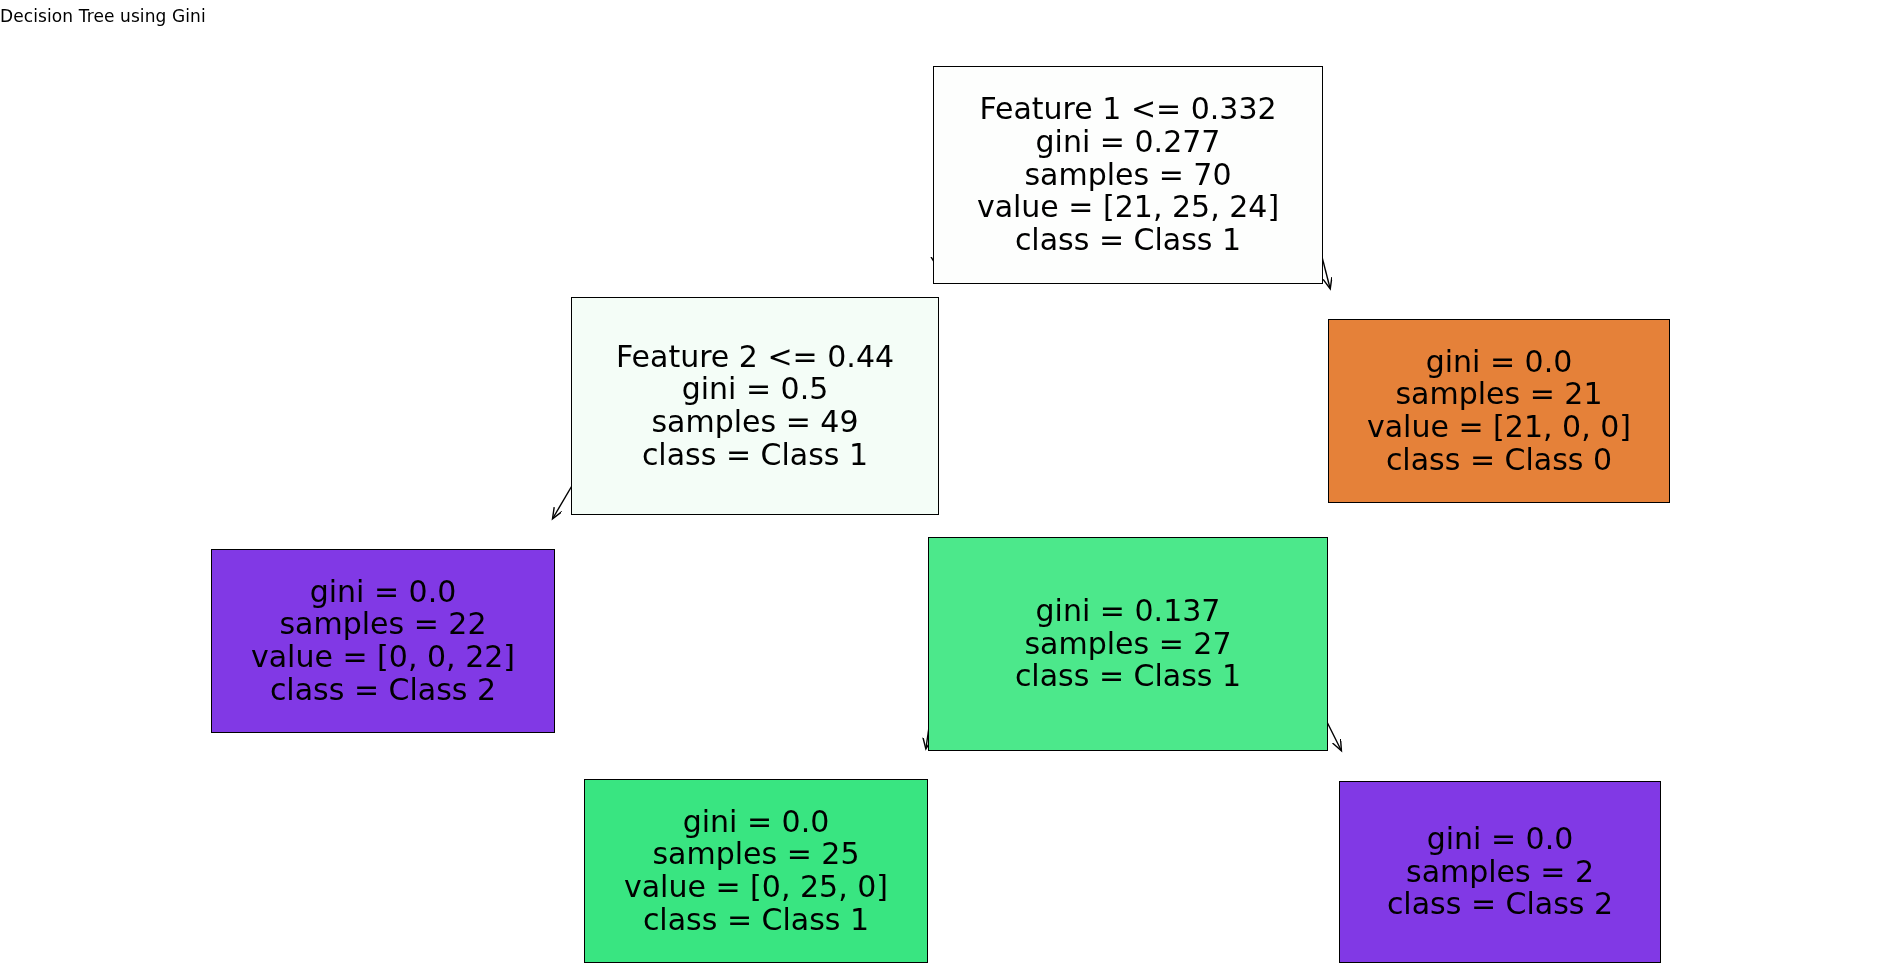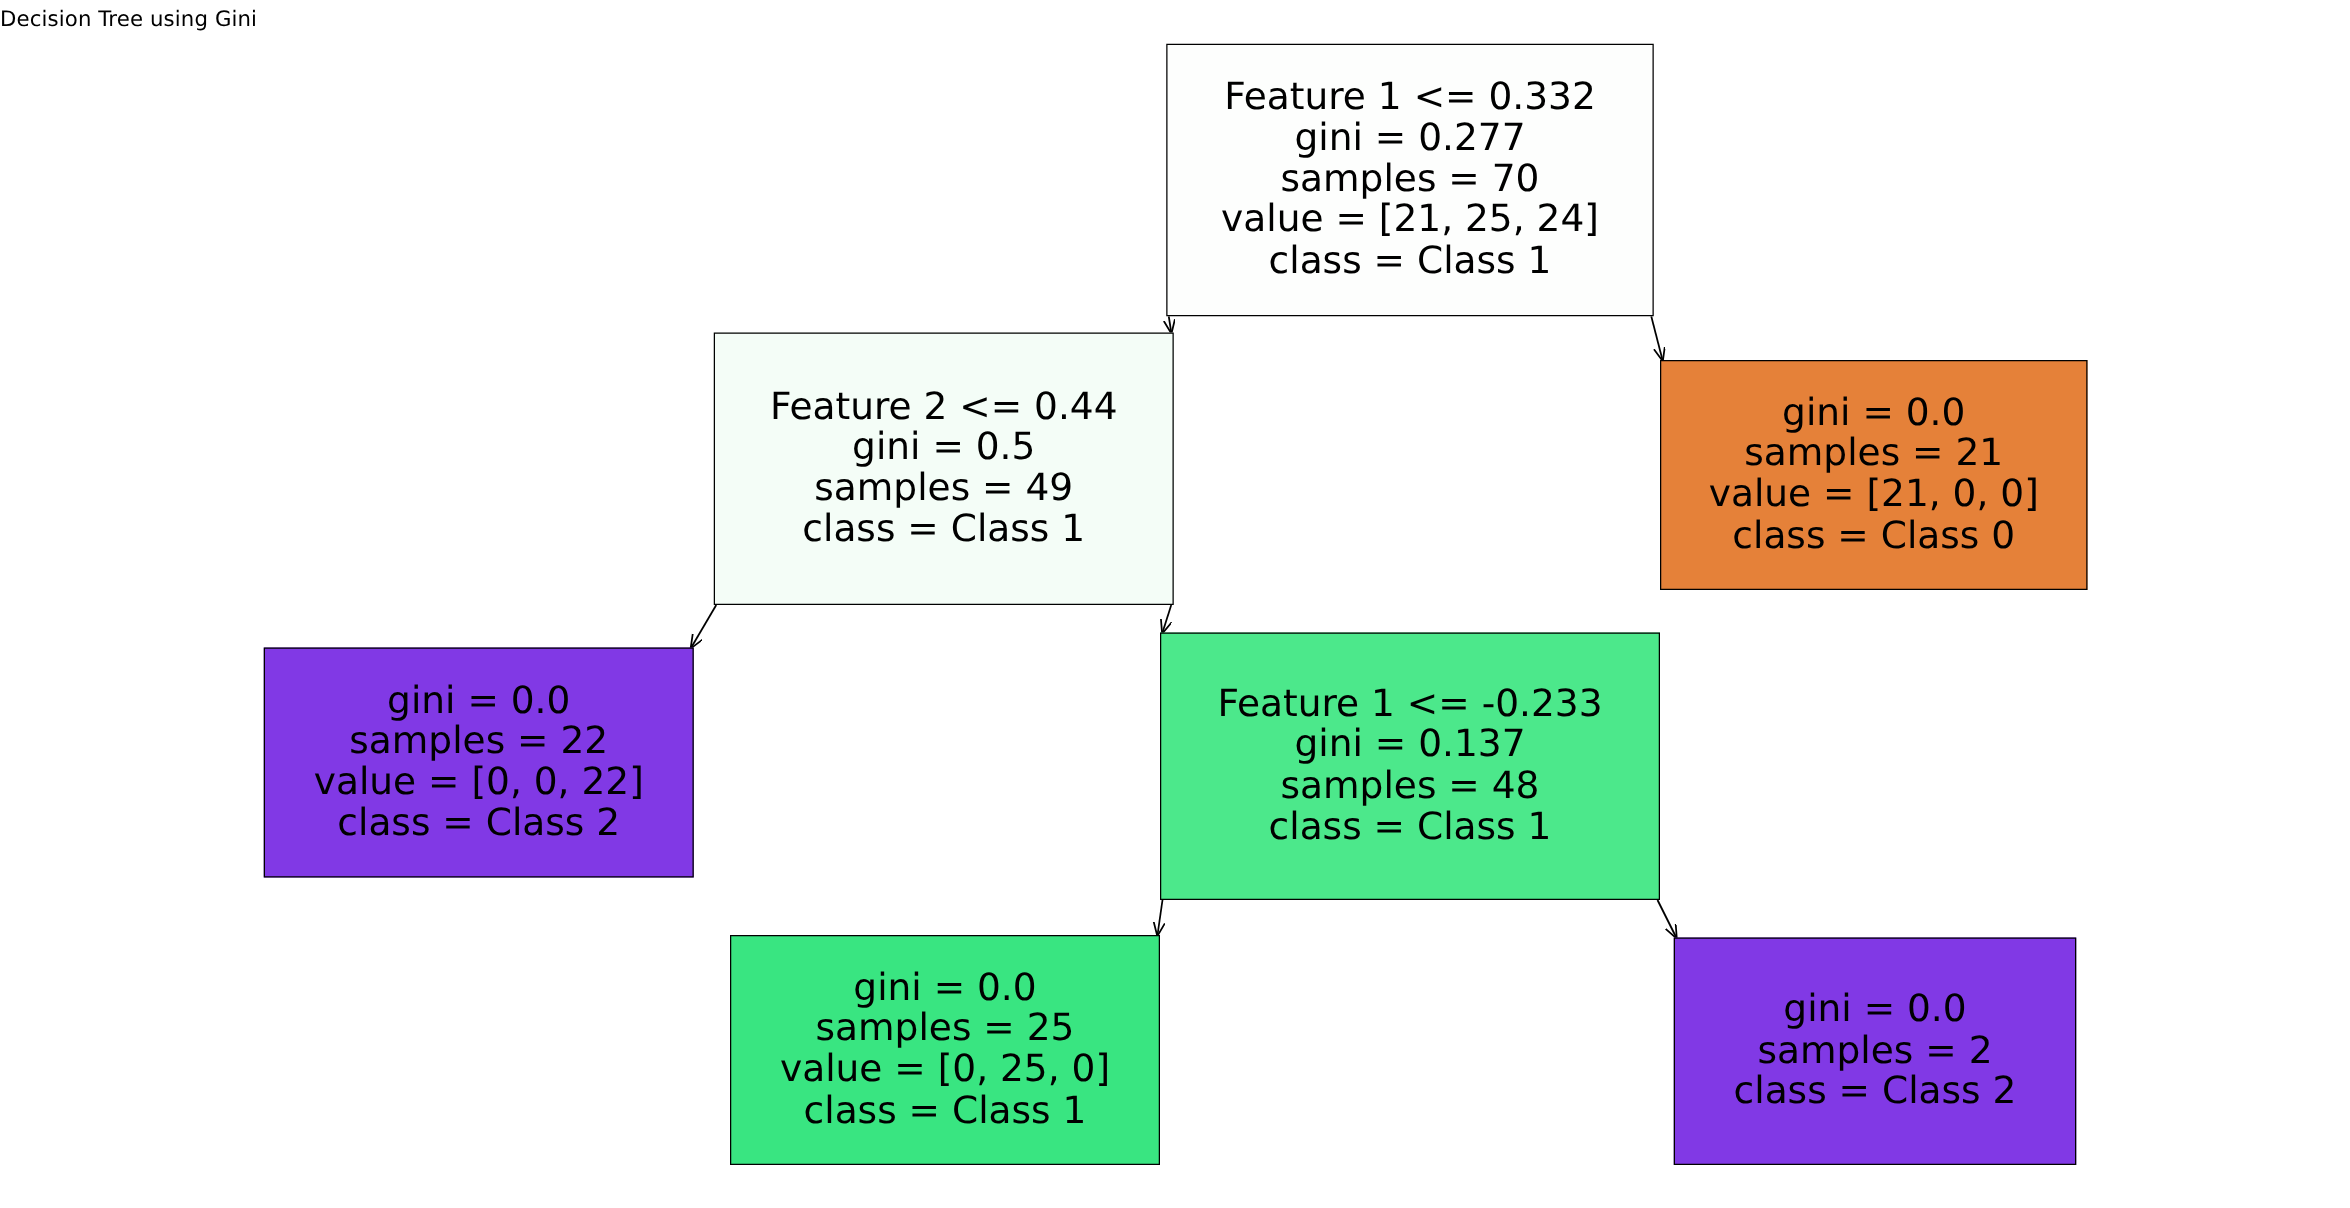"Feature 1 <= 0.332" .node { margin-top: none -> 31px }
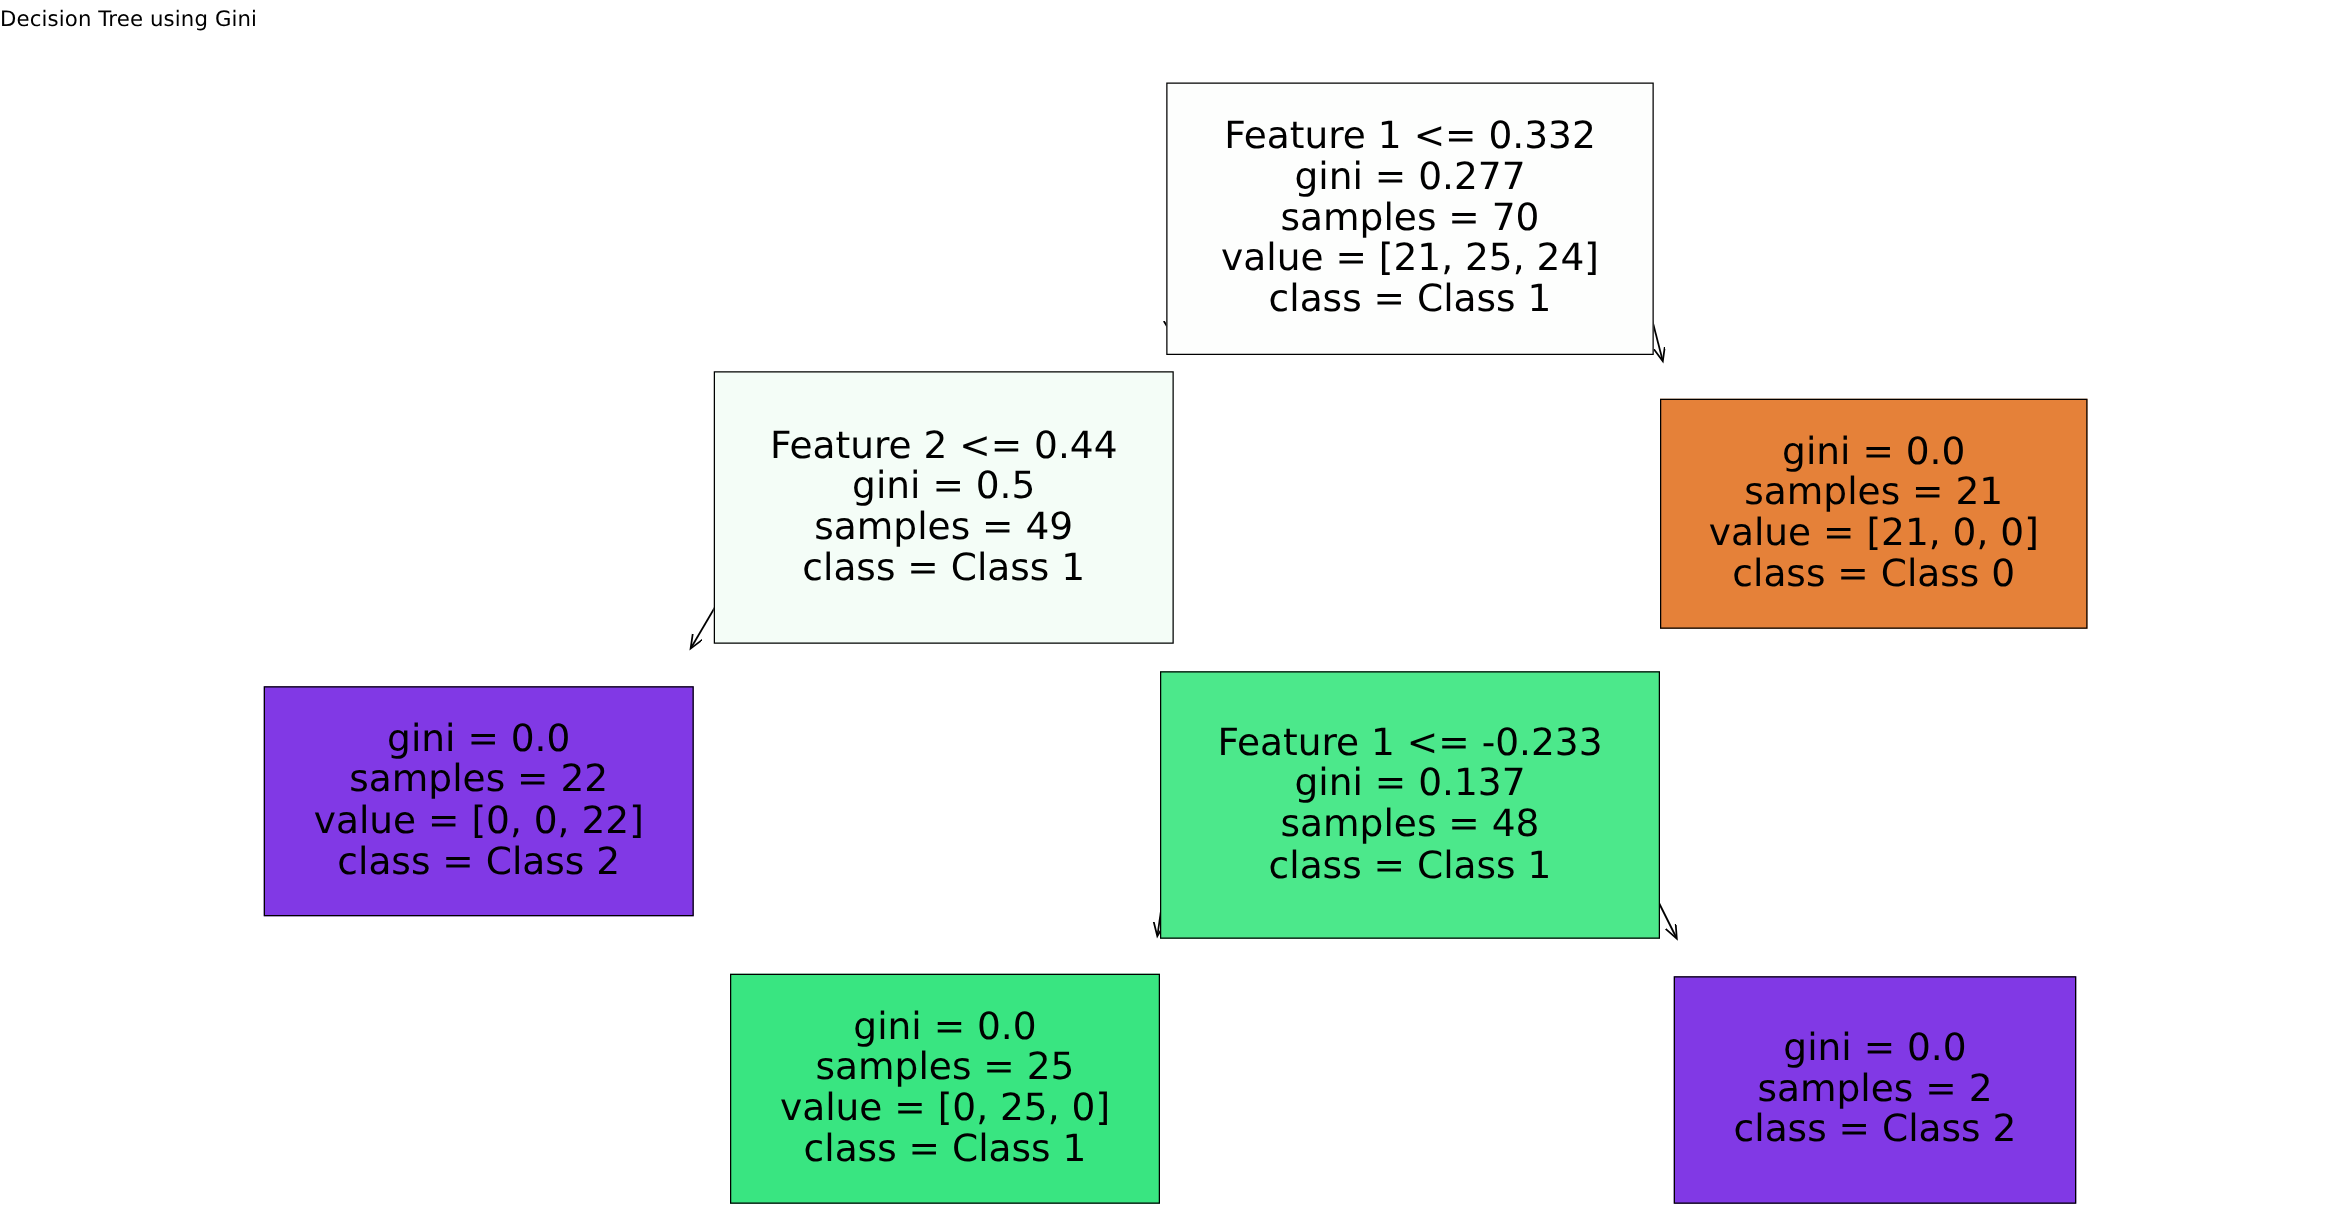"Feature 1 <= -0.233" span.line { html: <span>Feature 1 &lt;= -0.233</span> -> none }
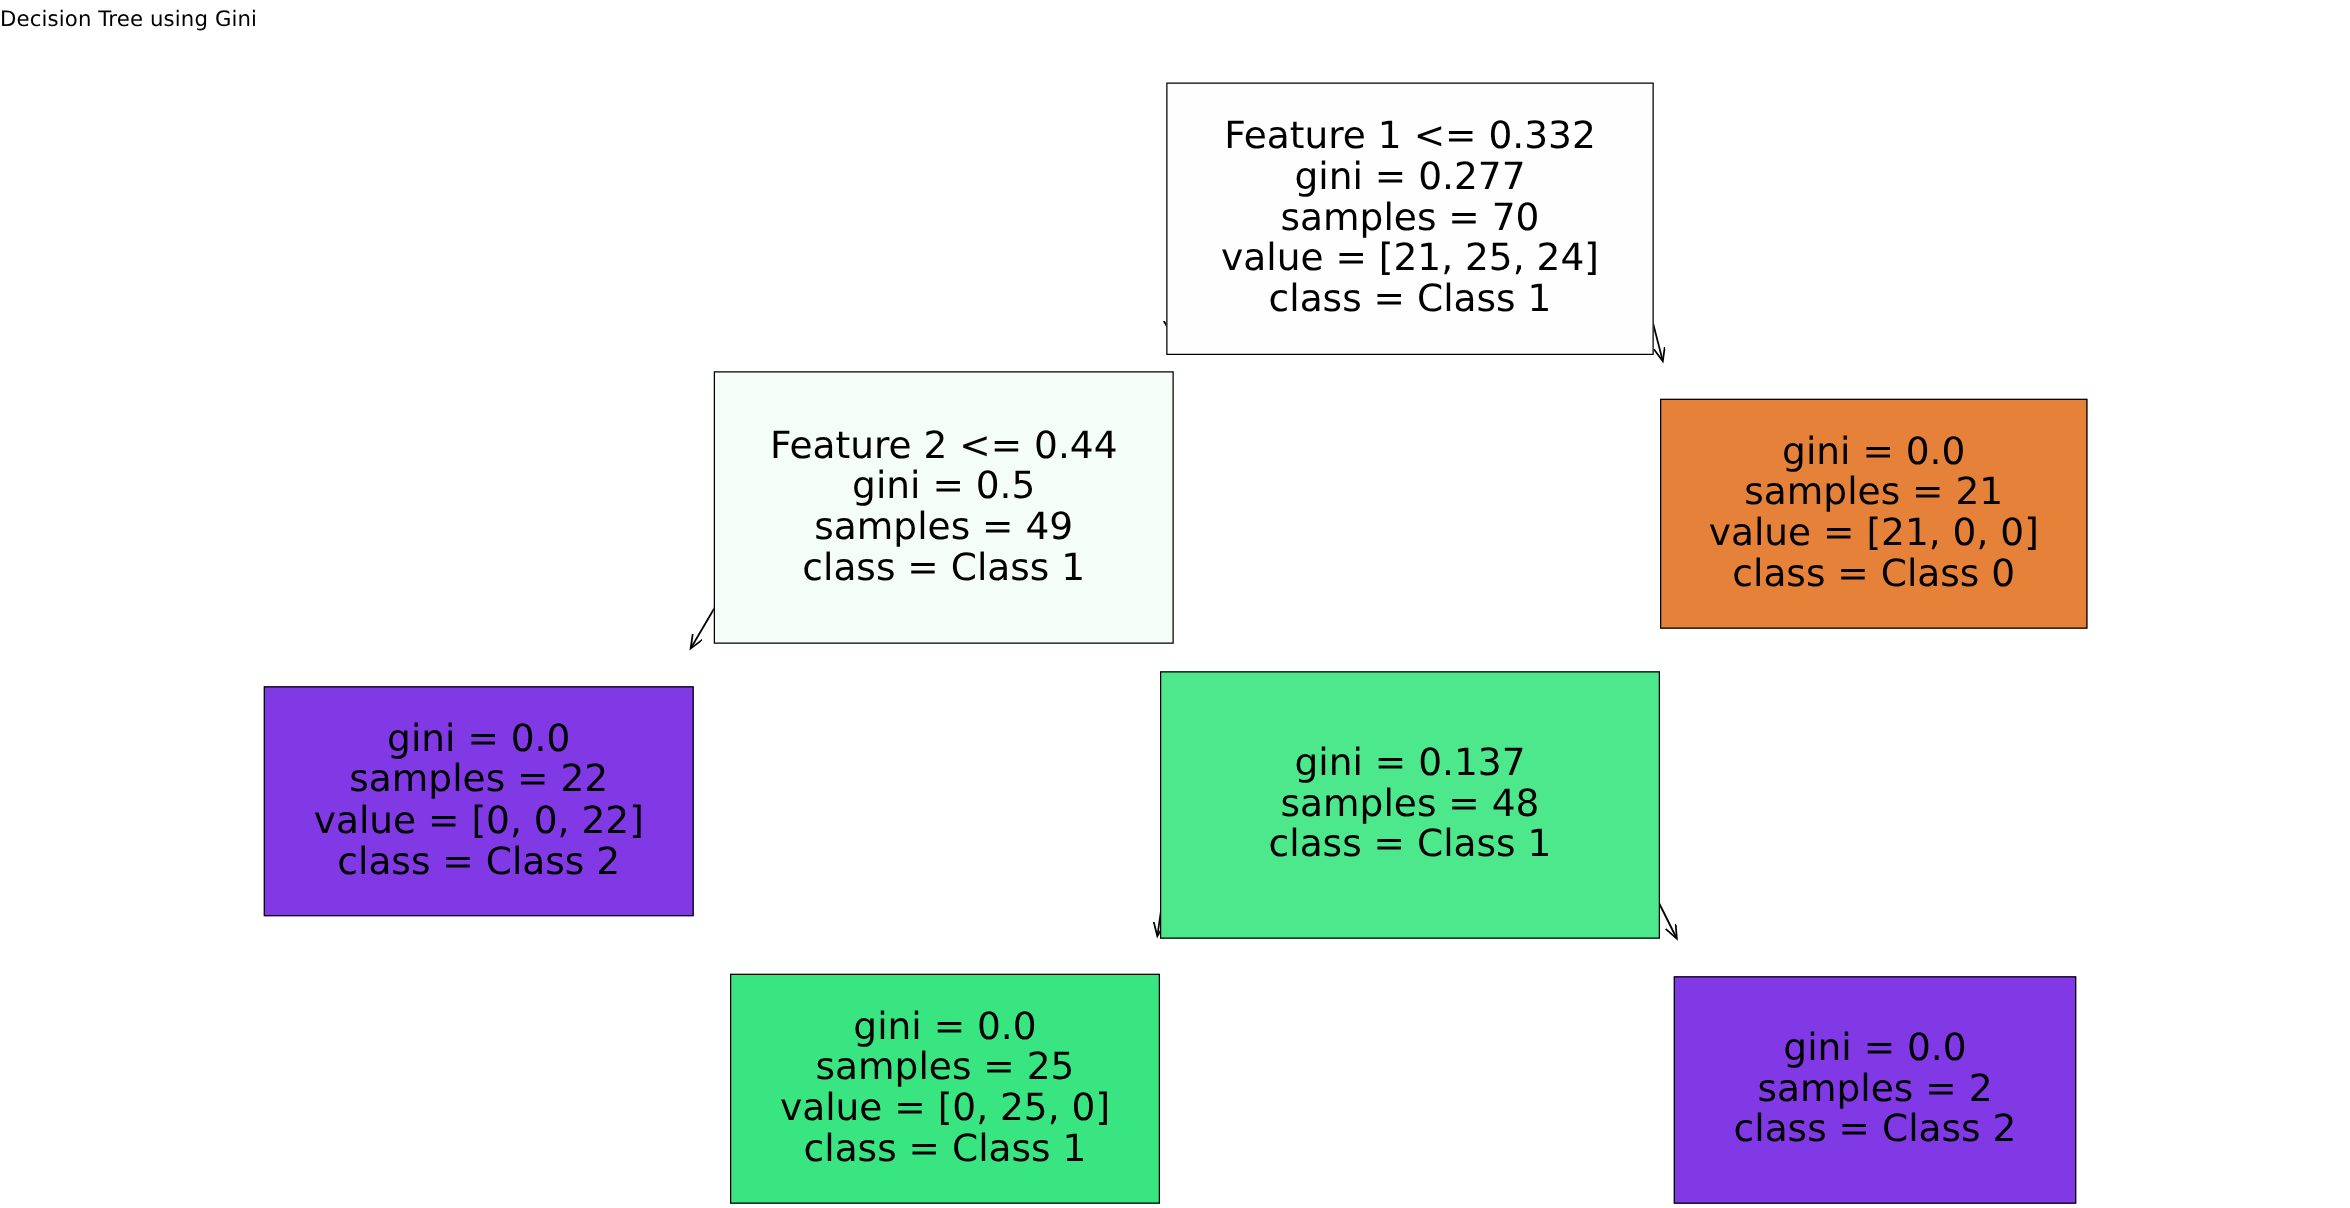"samples = 48" span.line { text: 48 -> 27 }
